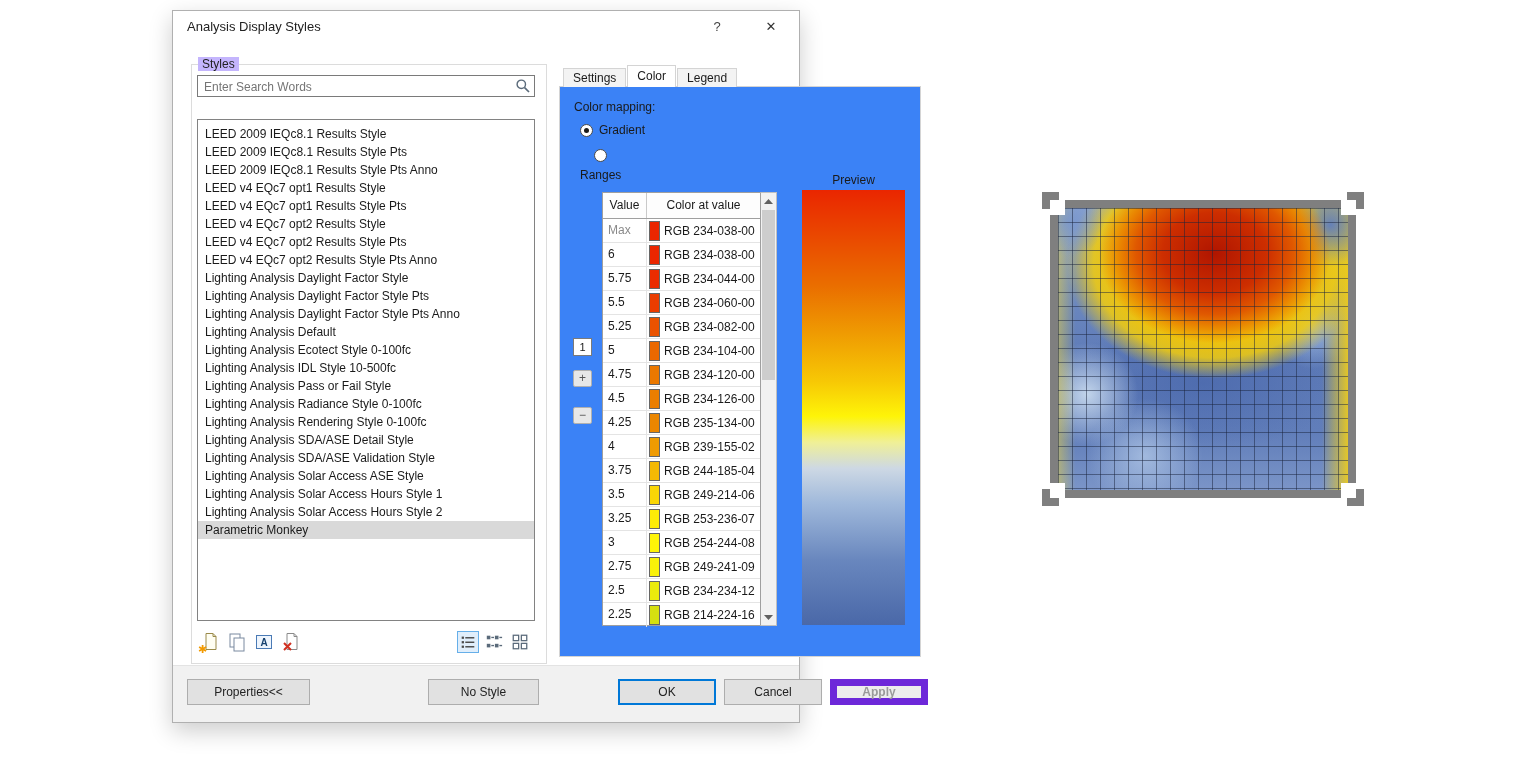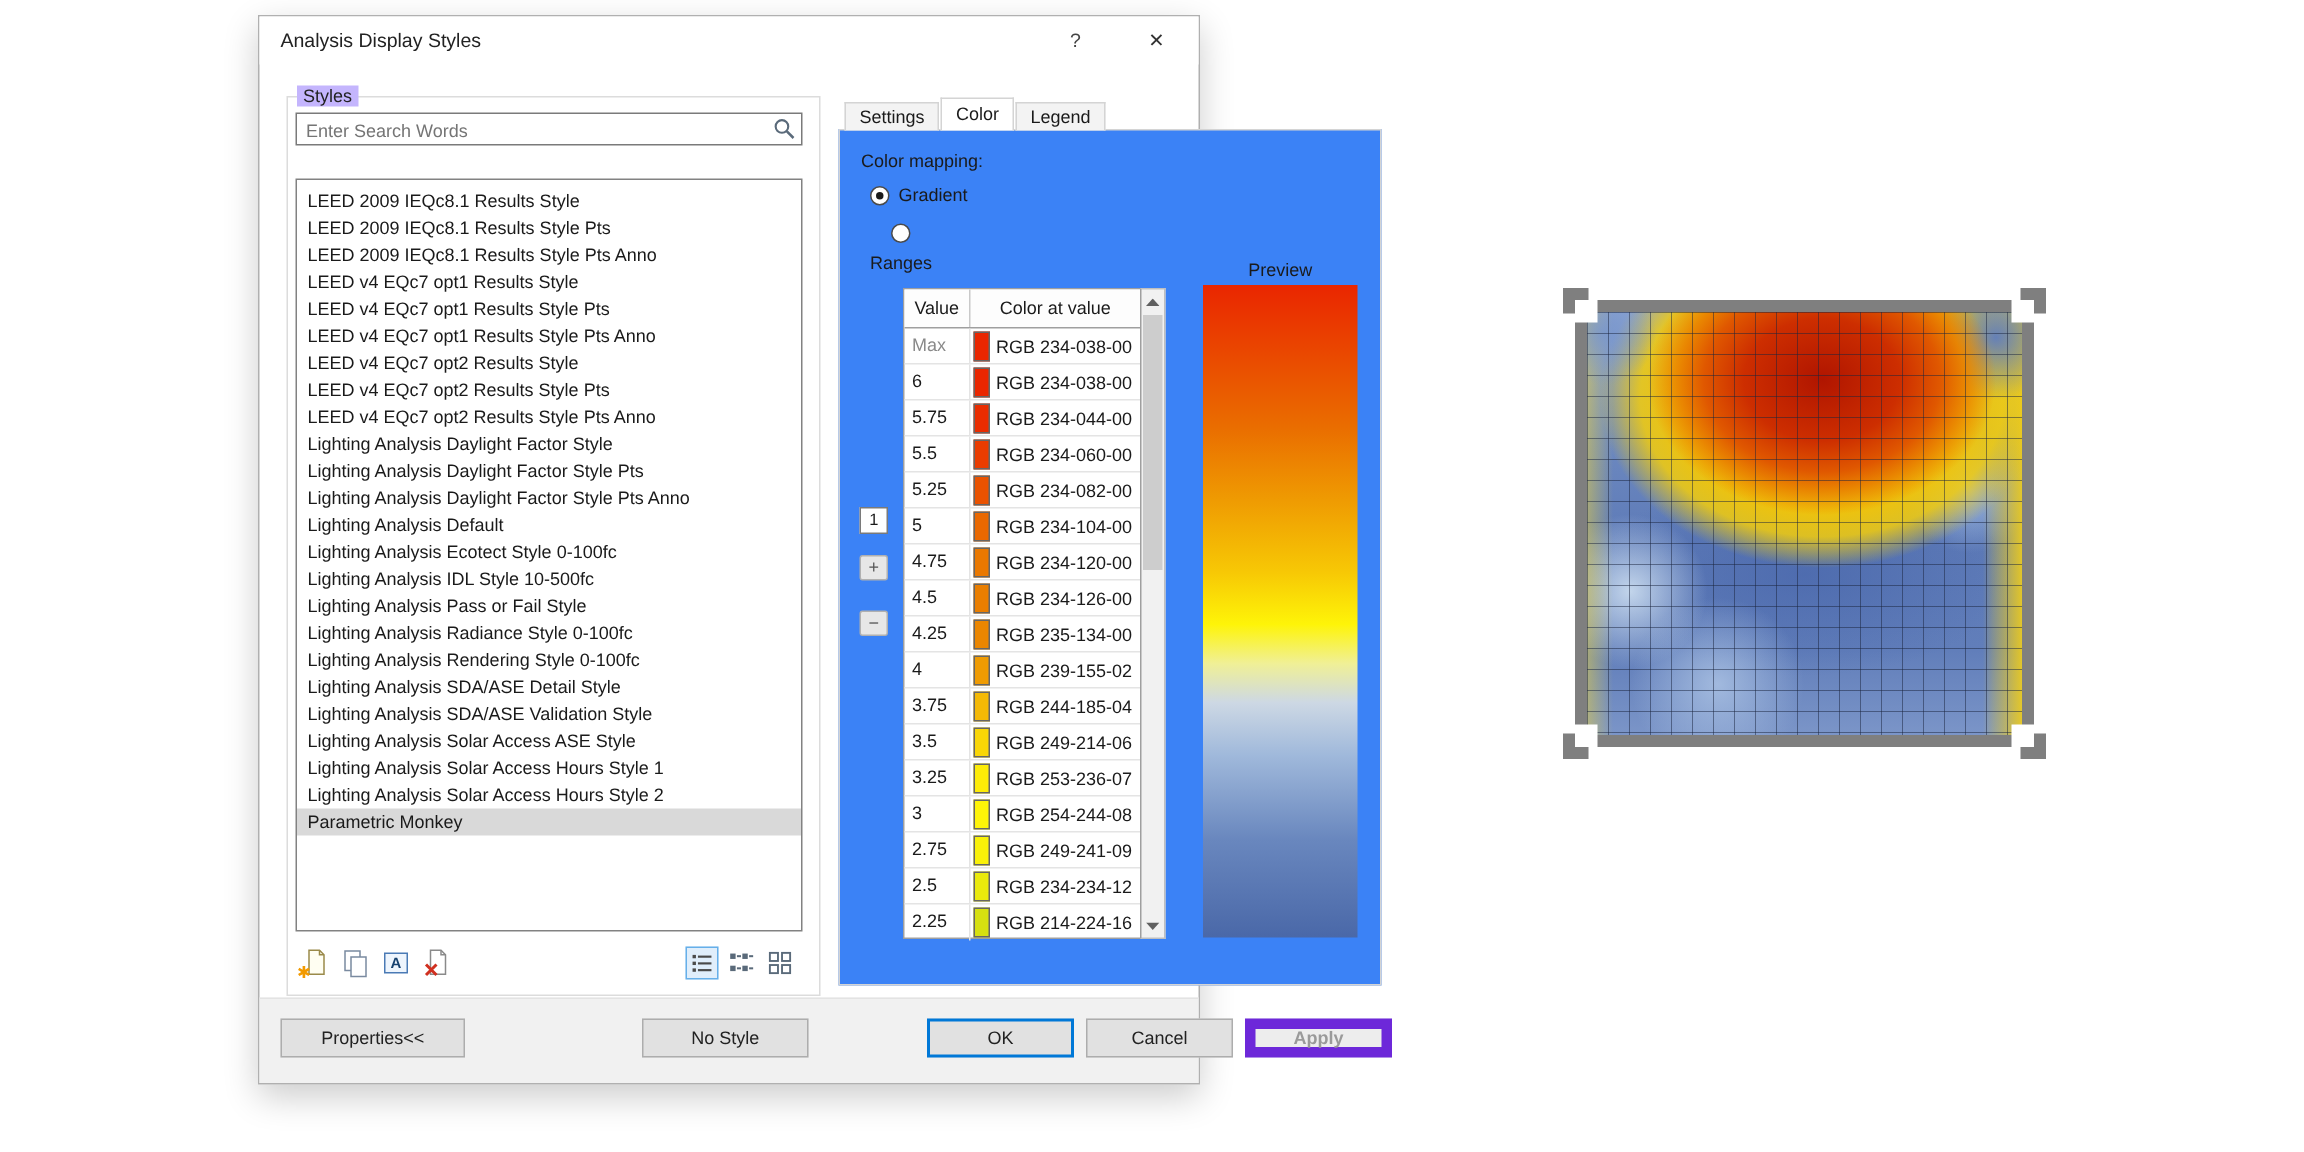"LEED v4 EQc7 opt1 Results Style Pts Anno" div.list-item { html: <div>LEED v4 EQc7 opt1 Results Style Pts Anno</div> -> none }
